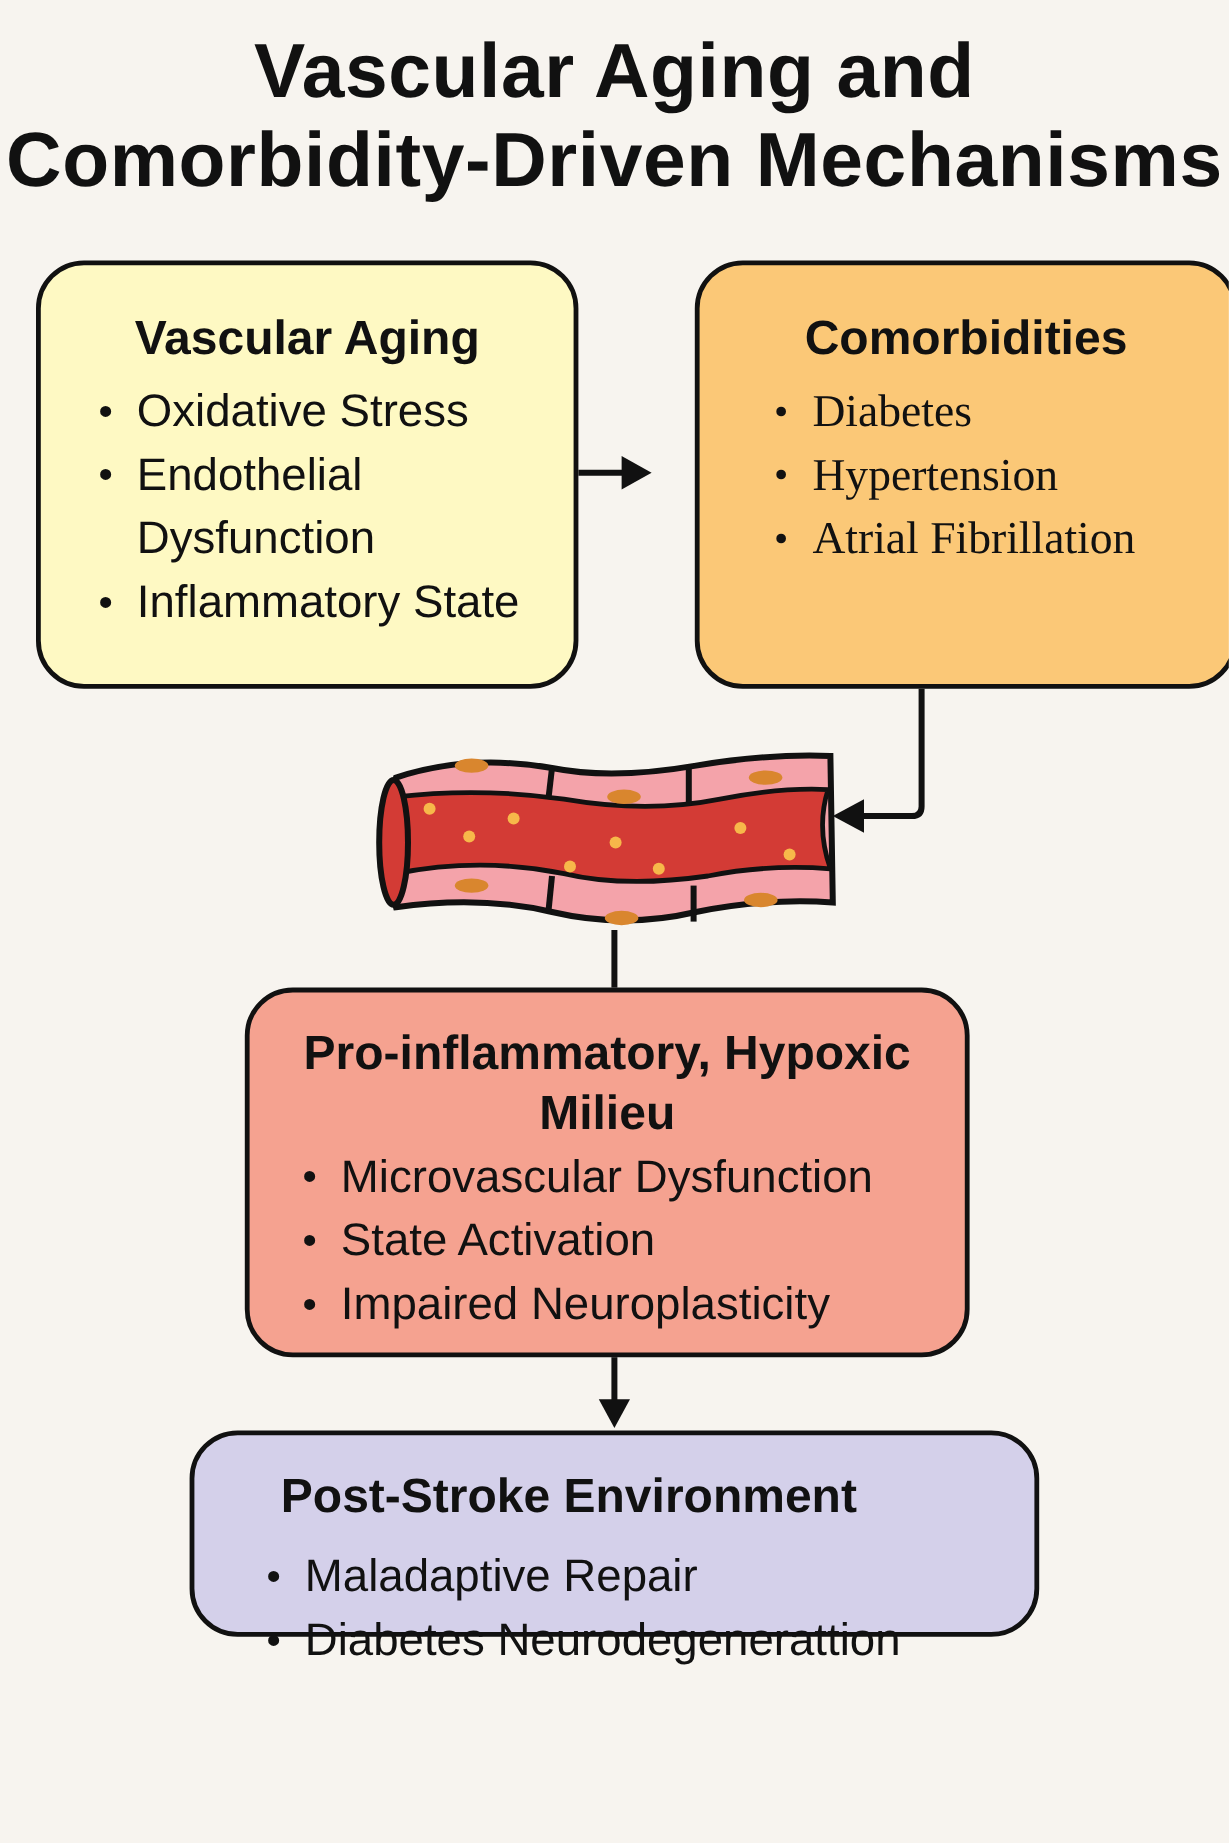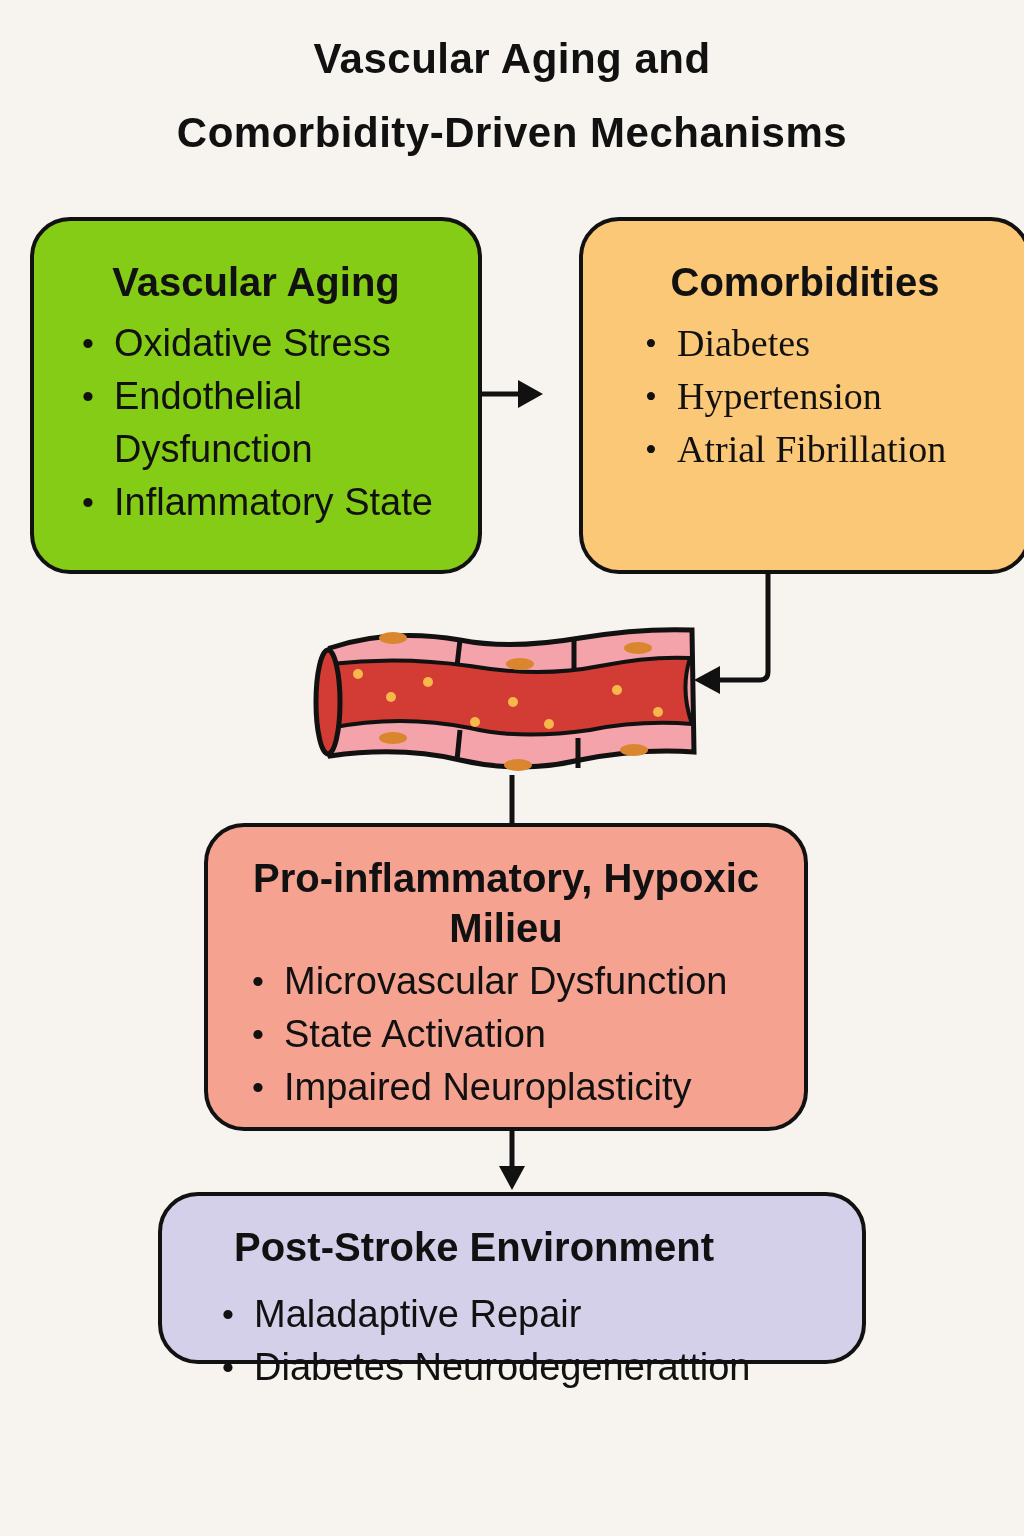"Vascular Aging and" .title { font-size: 42px -> 64px }
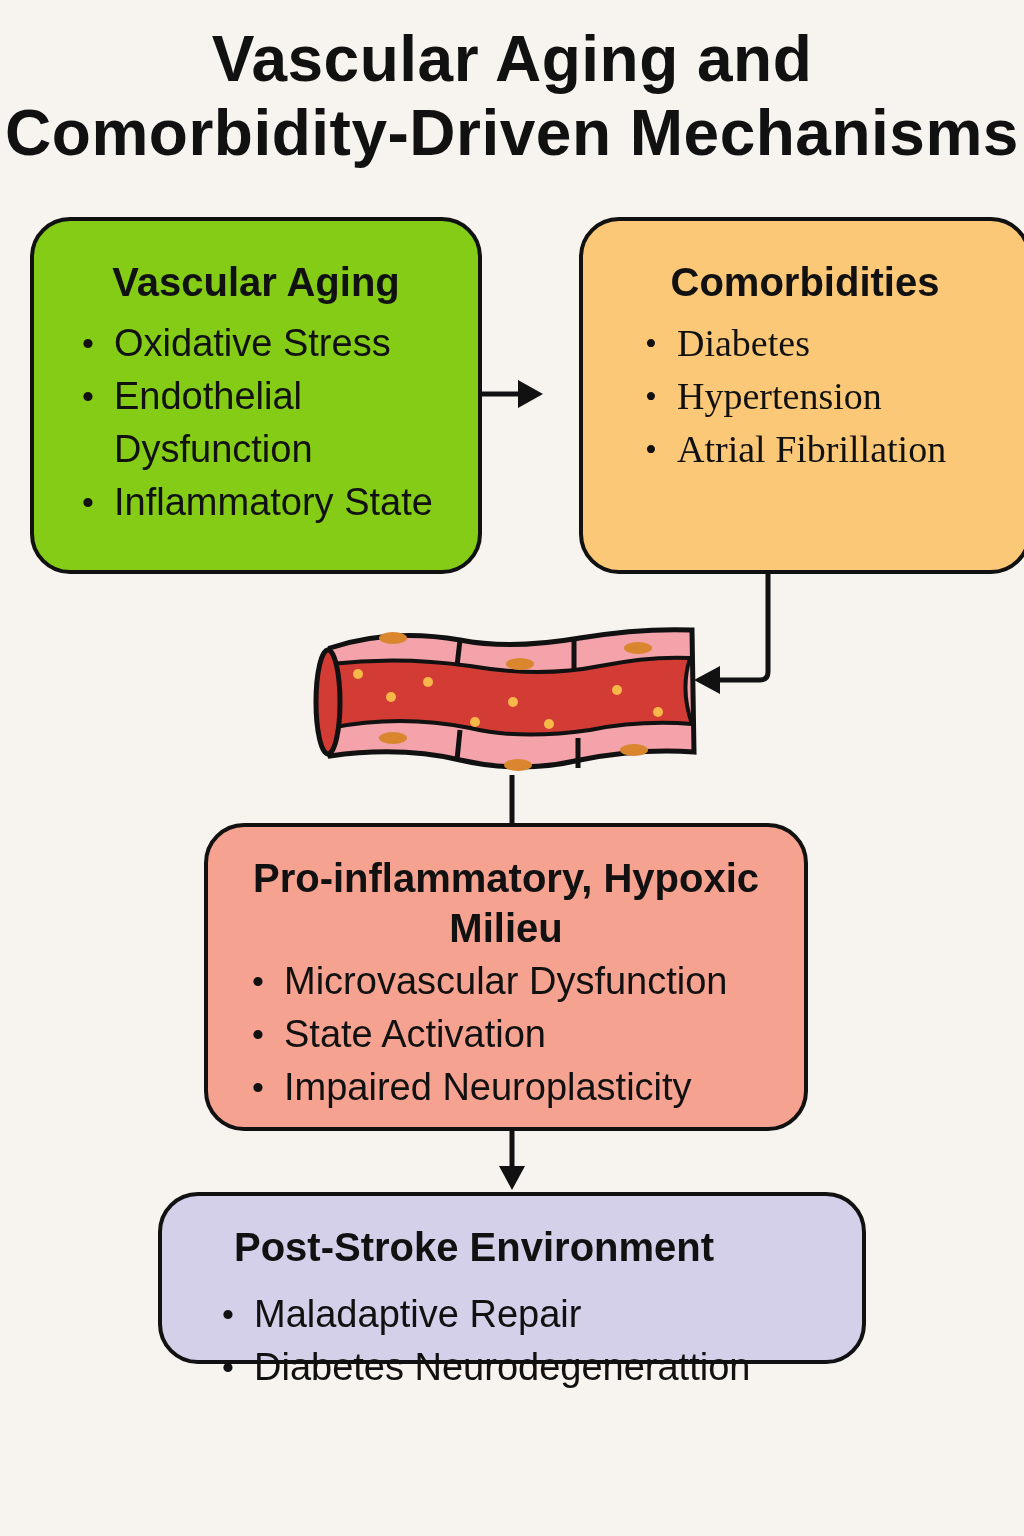"Vascular Aging" #b-aging { background: #84cc16 -> #fef9c3 }
